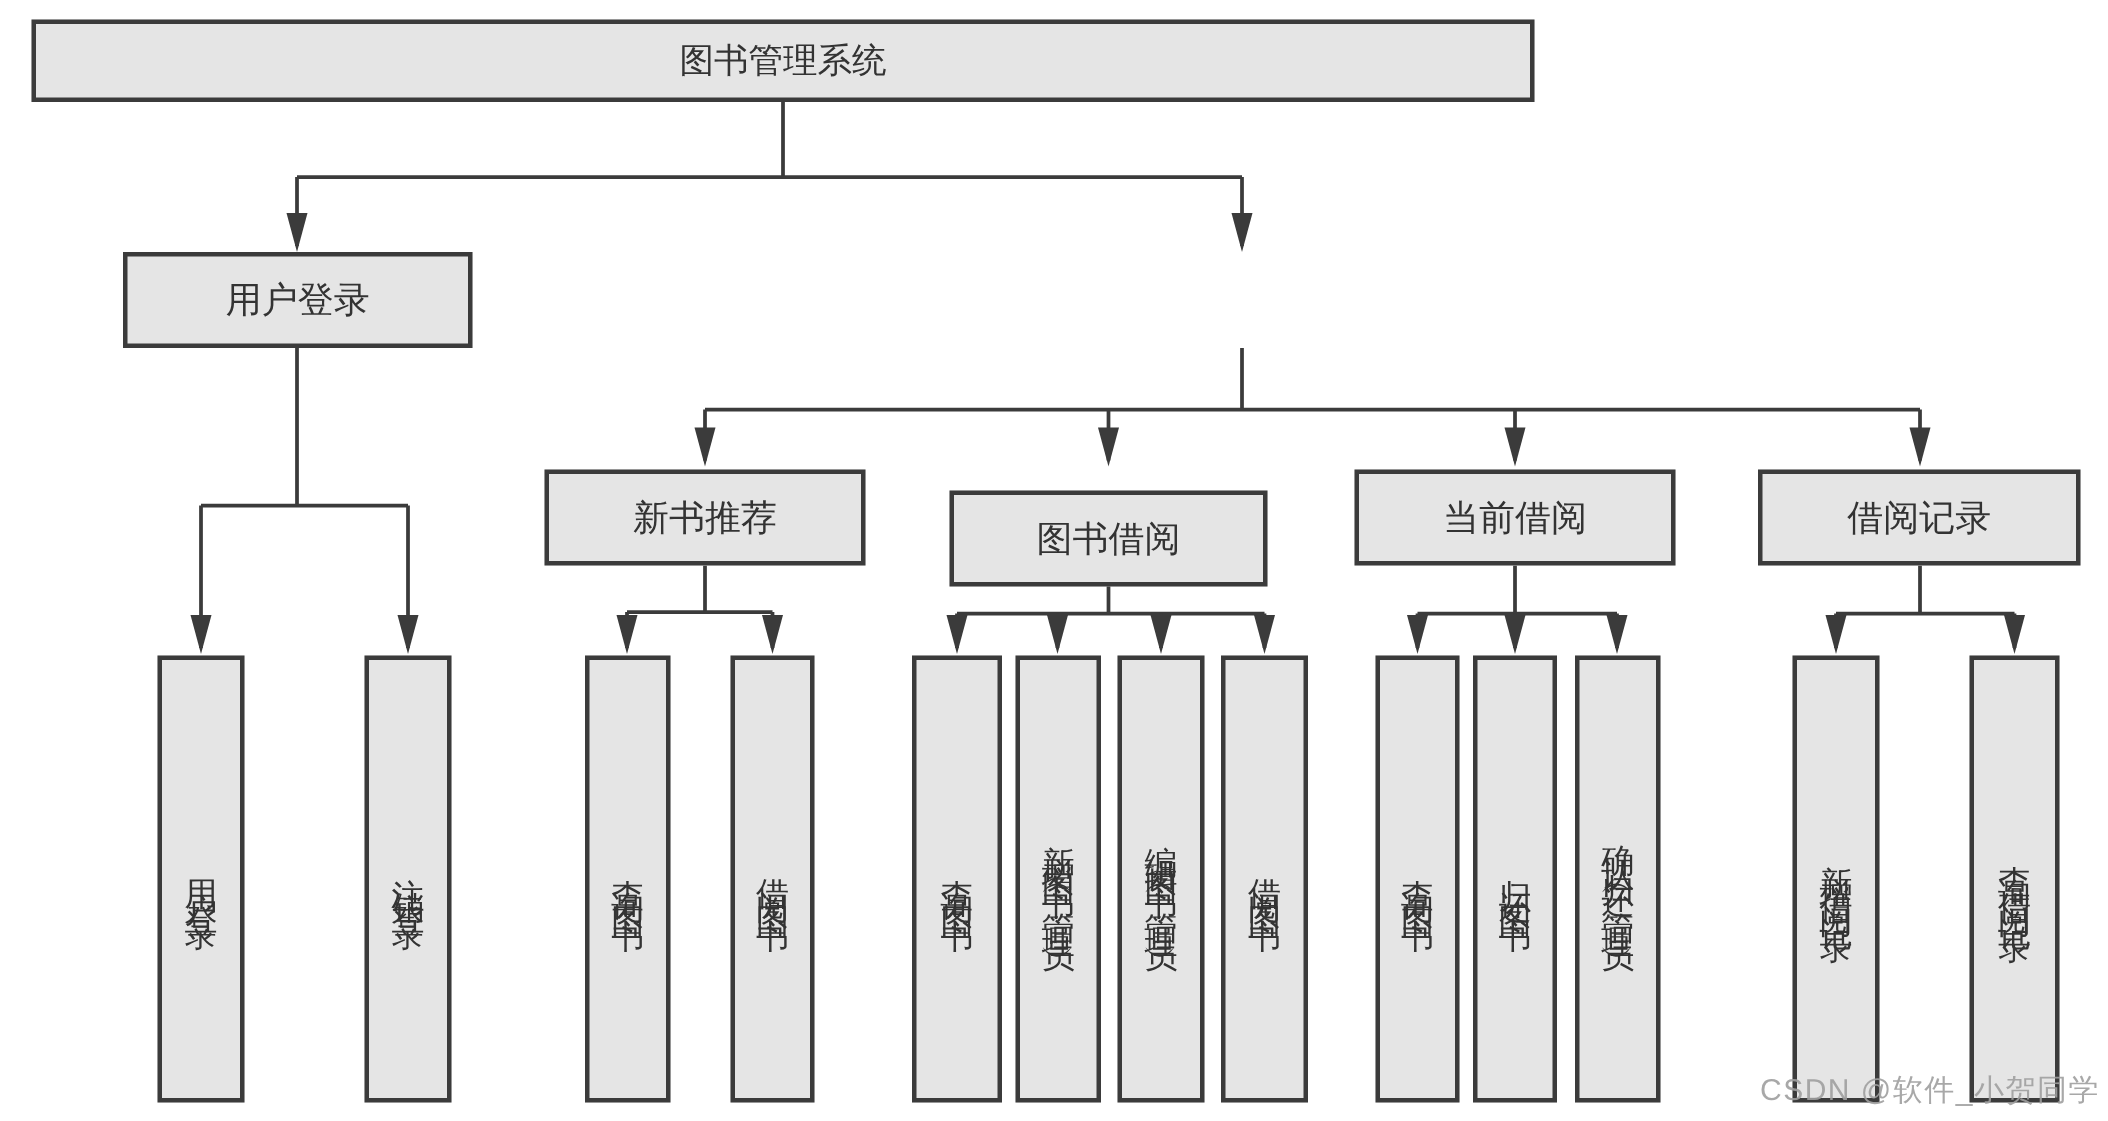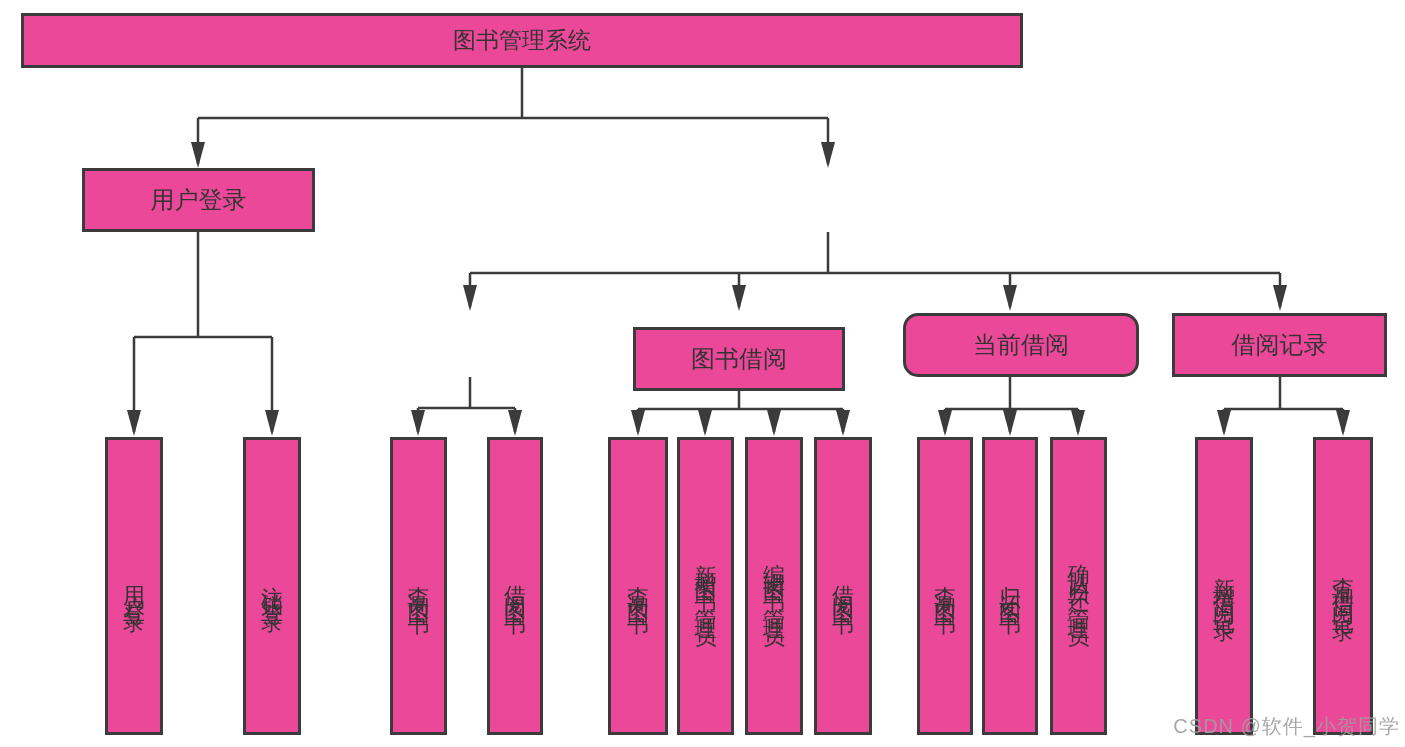"图书管理系统" .node { background: #ec4899 -> #e5e5e5 }
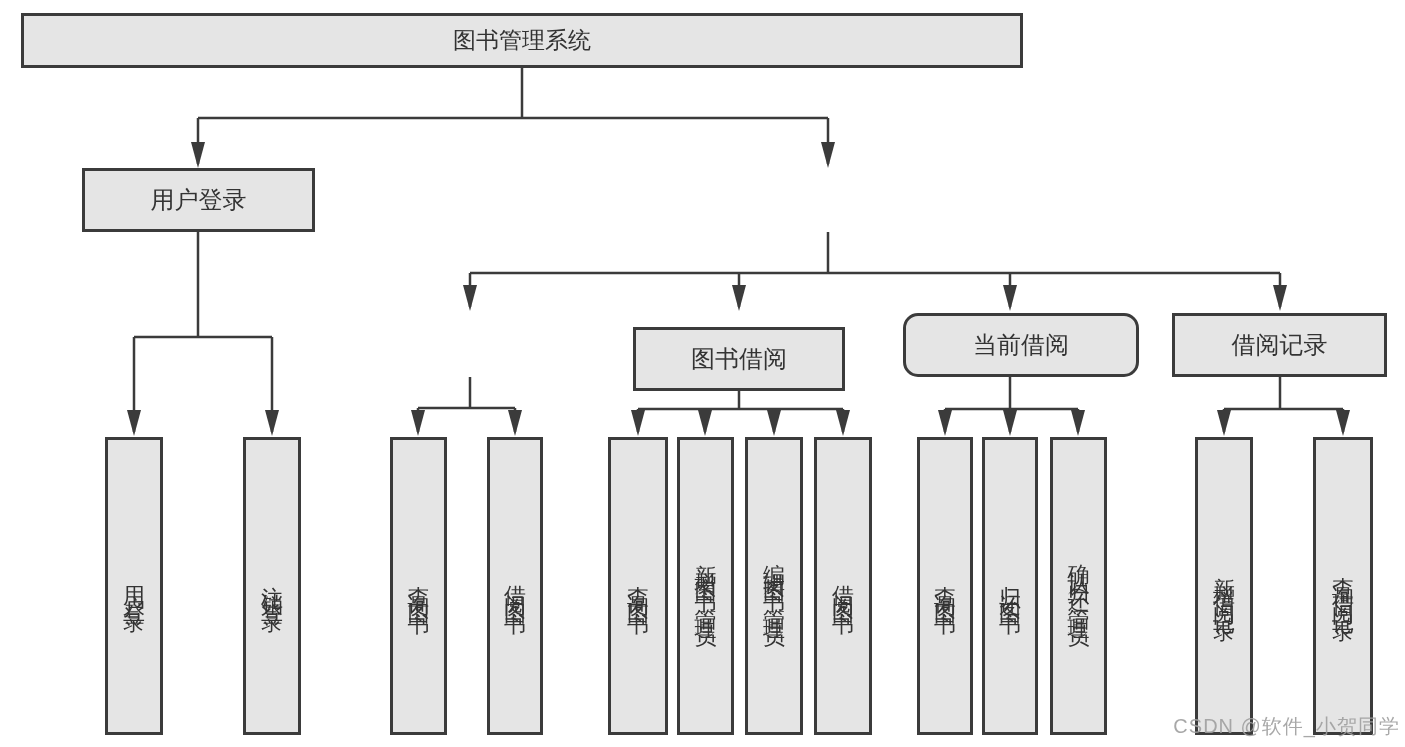"新书推荐" div.node { html: none -> <div>新书推荐</div> }
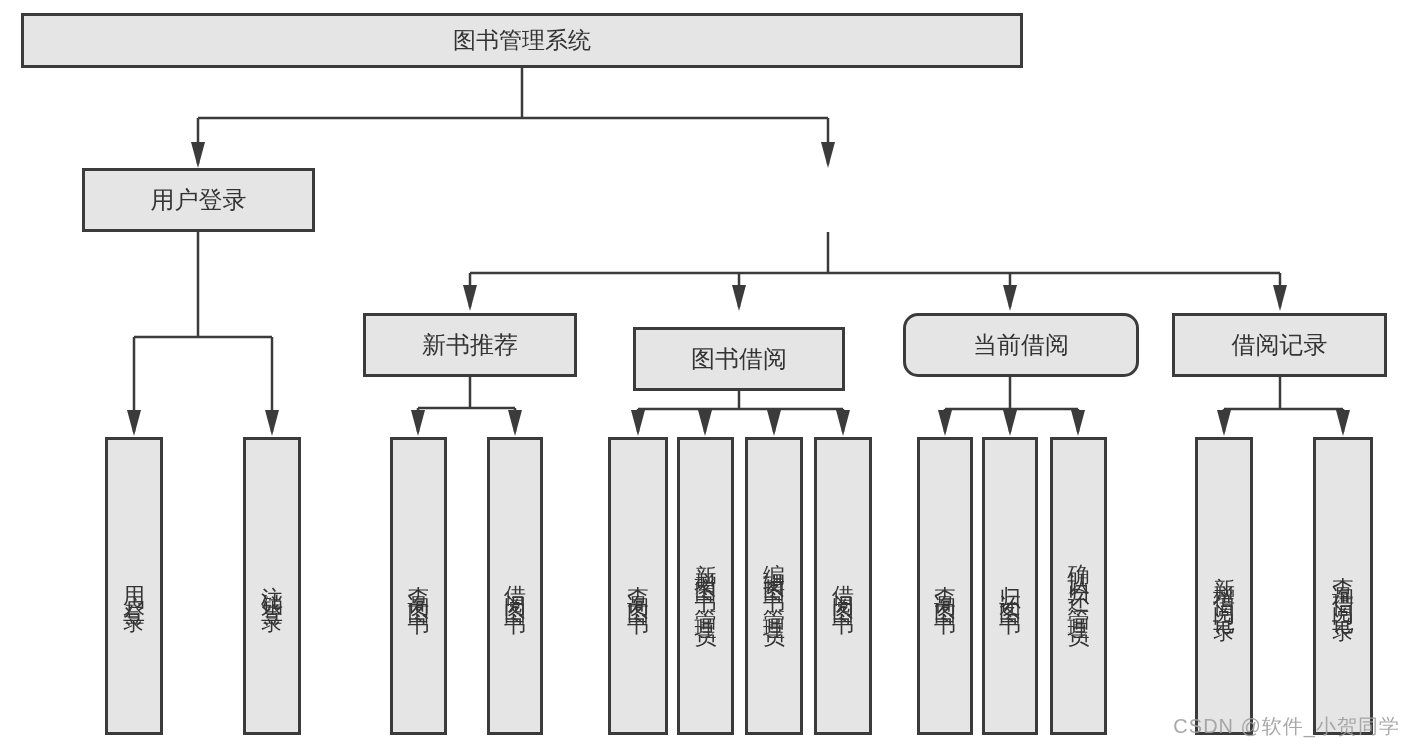"当前借阅" div.node { border-radius: 15px -> none; width: 236px -> 214px }
